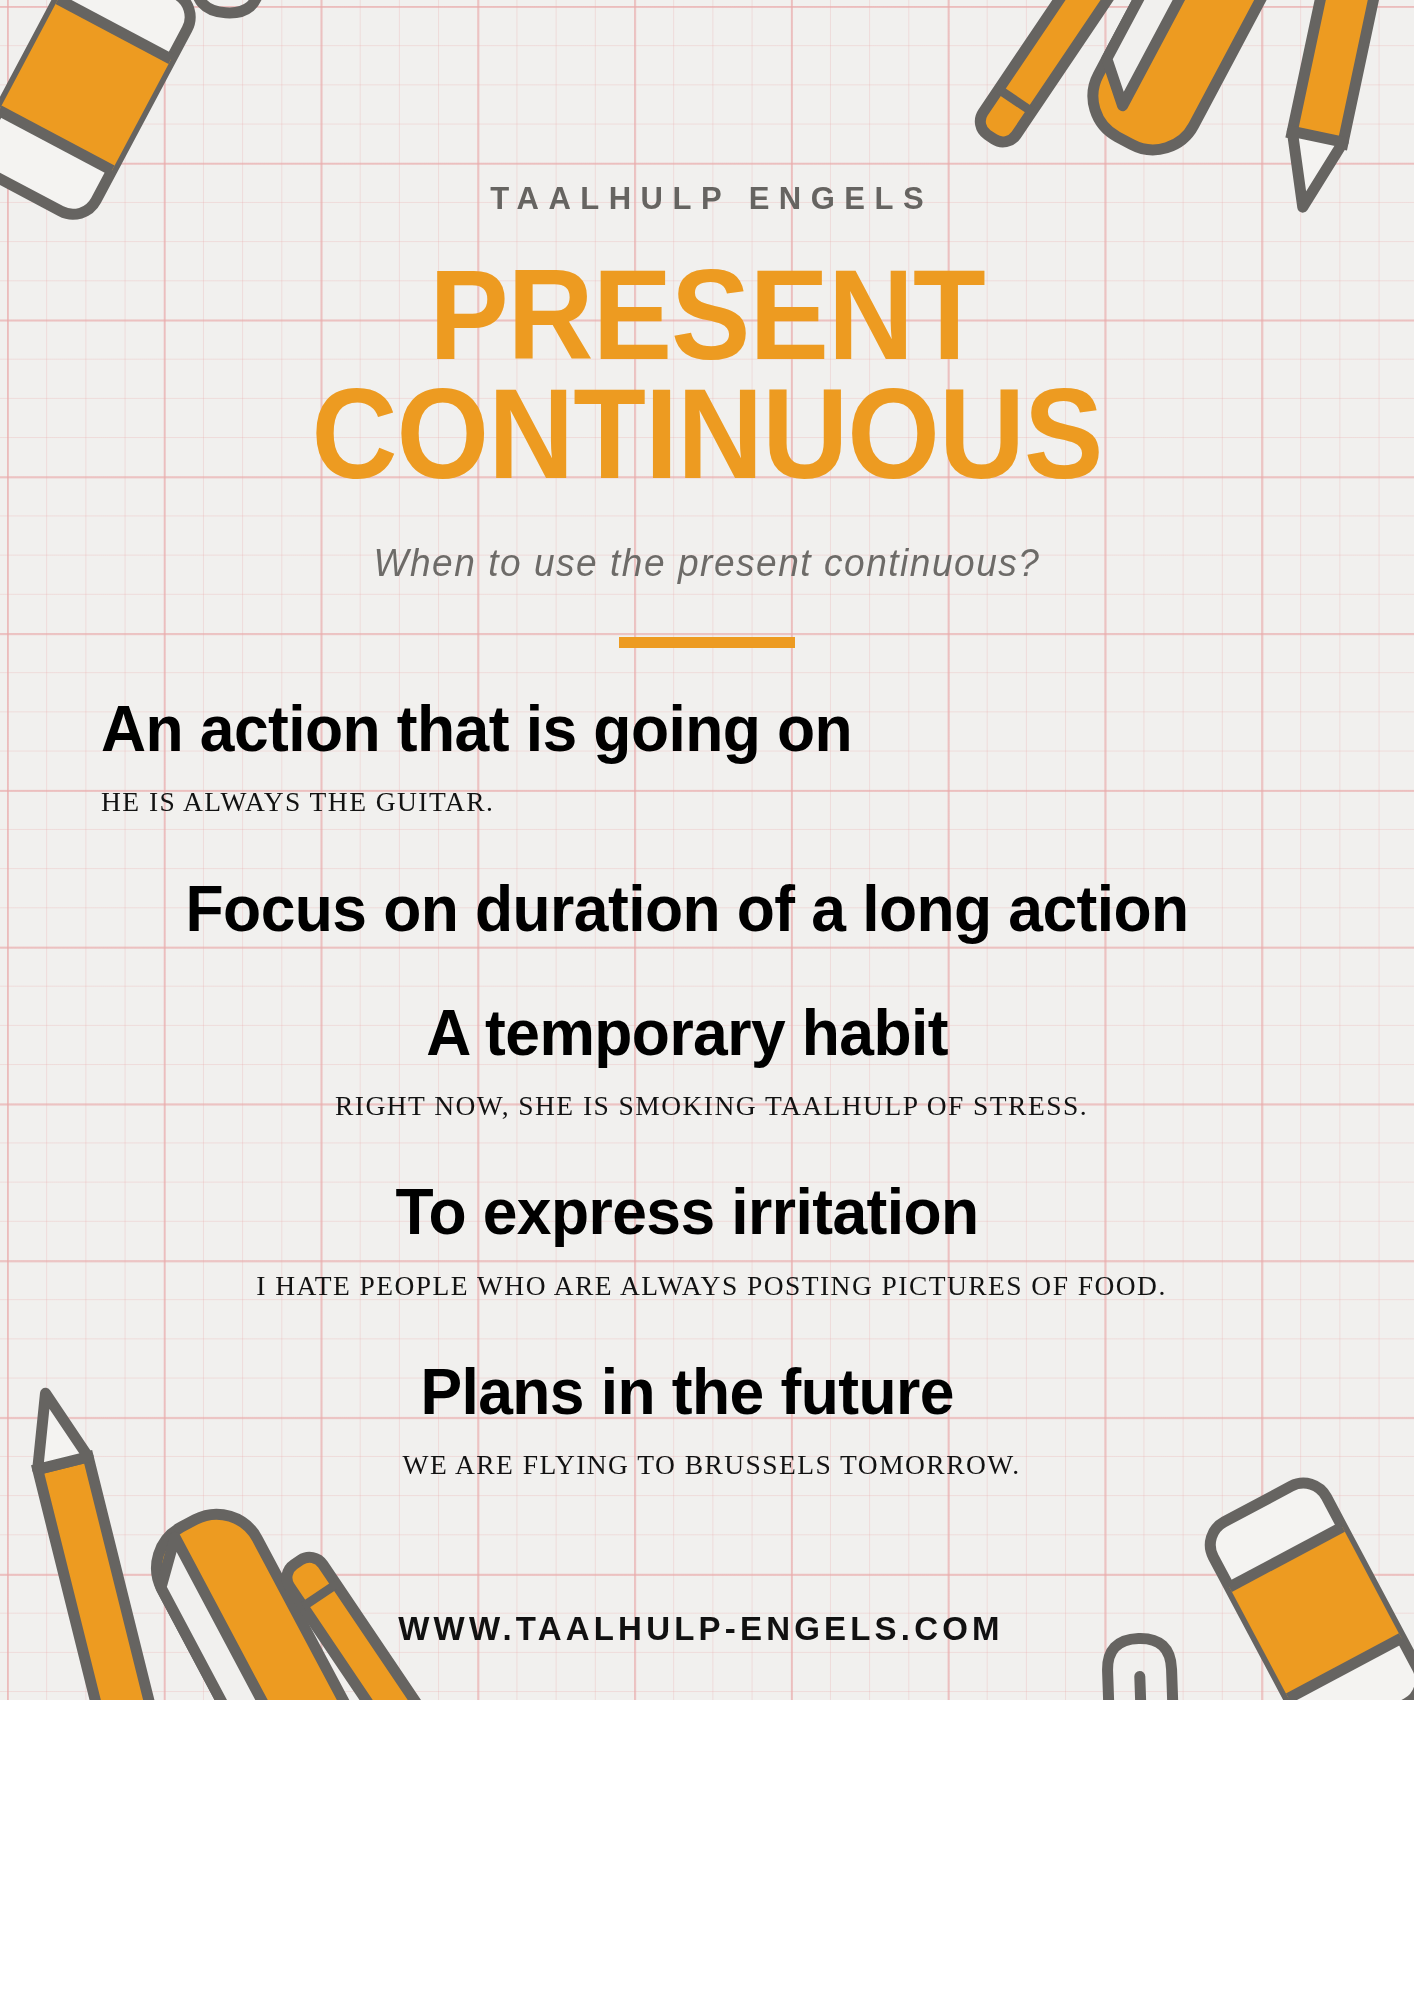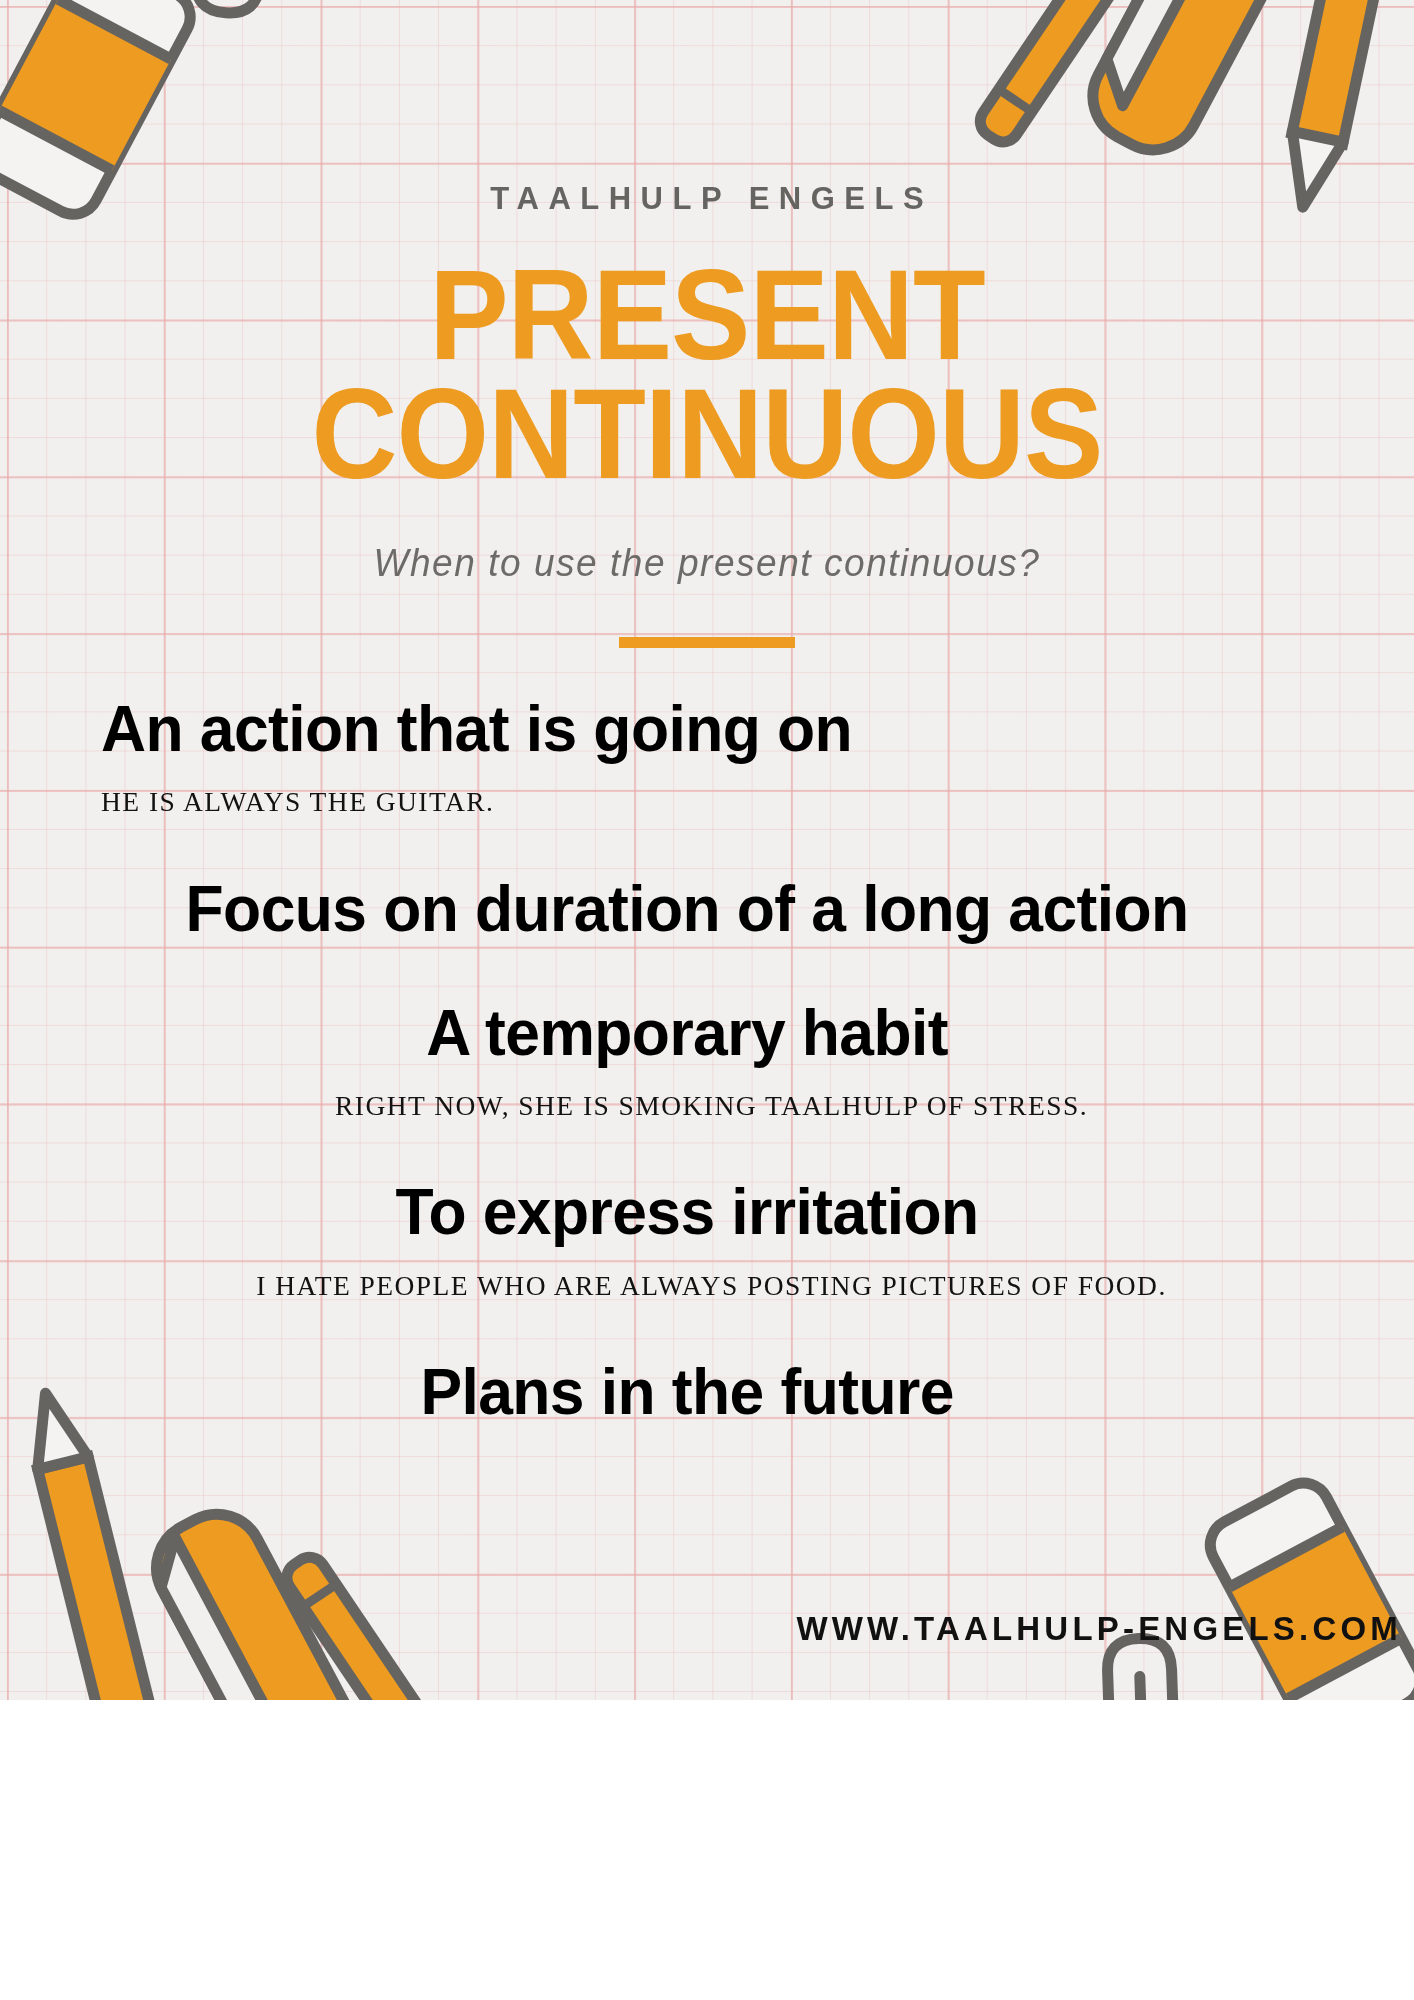"WE ARE FLYING TO BRUSSELS" div.rule-example { html: none -> <div>WE ARE FLYING TO BRUSSELS TOMORROW.</div> }
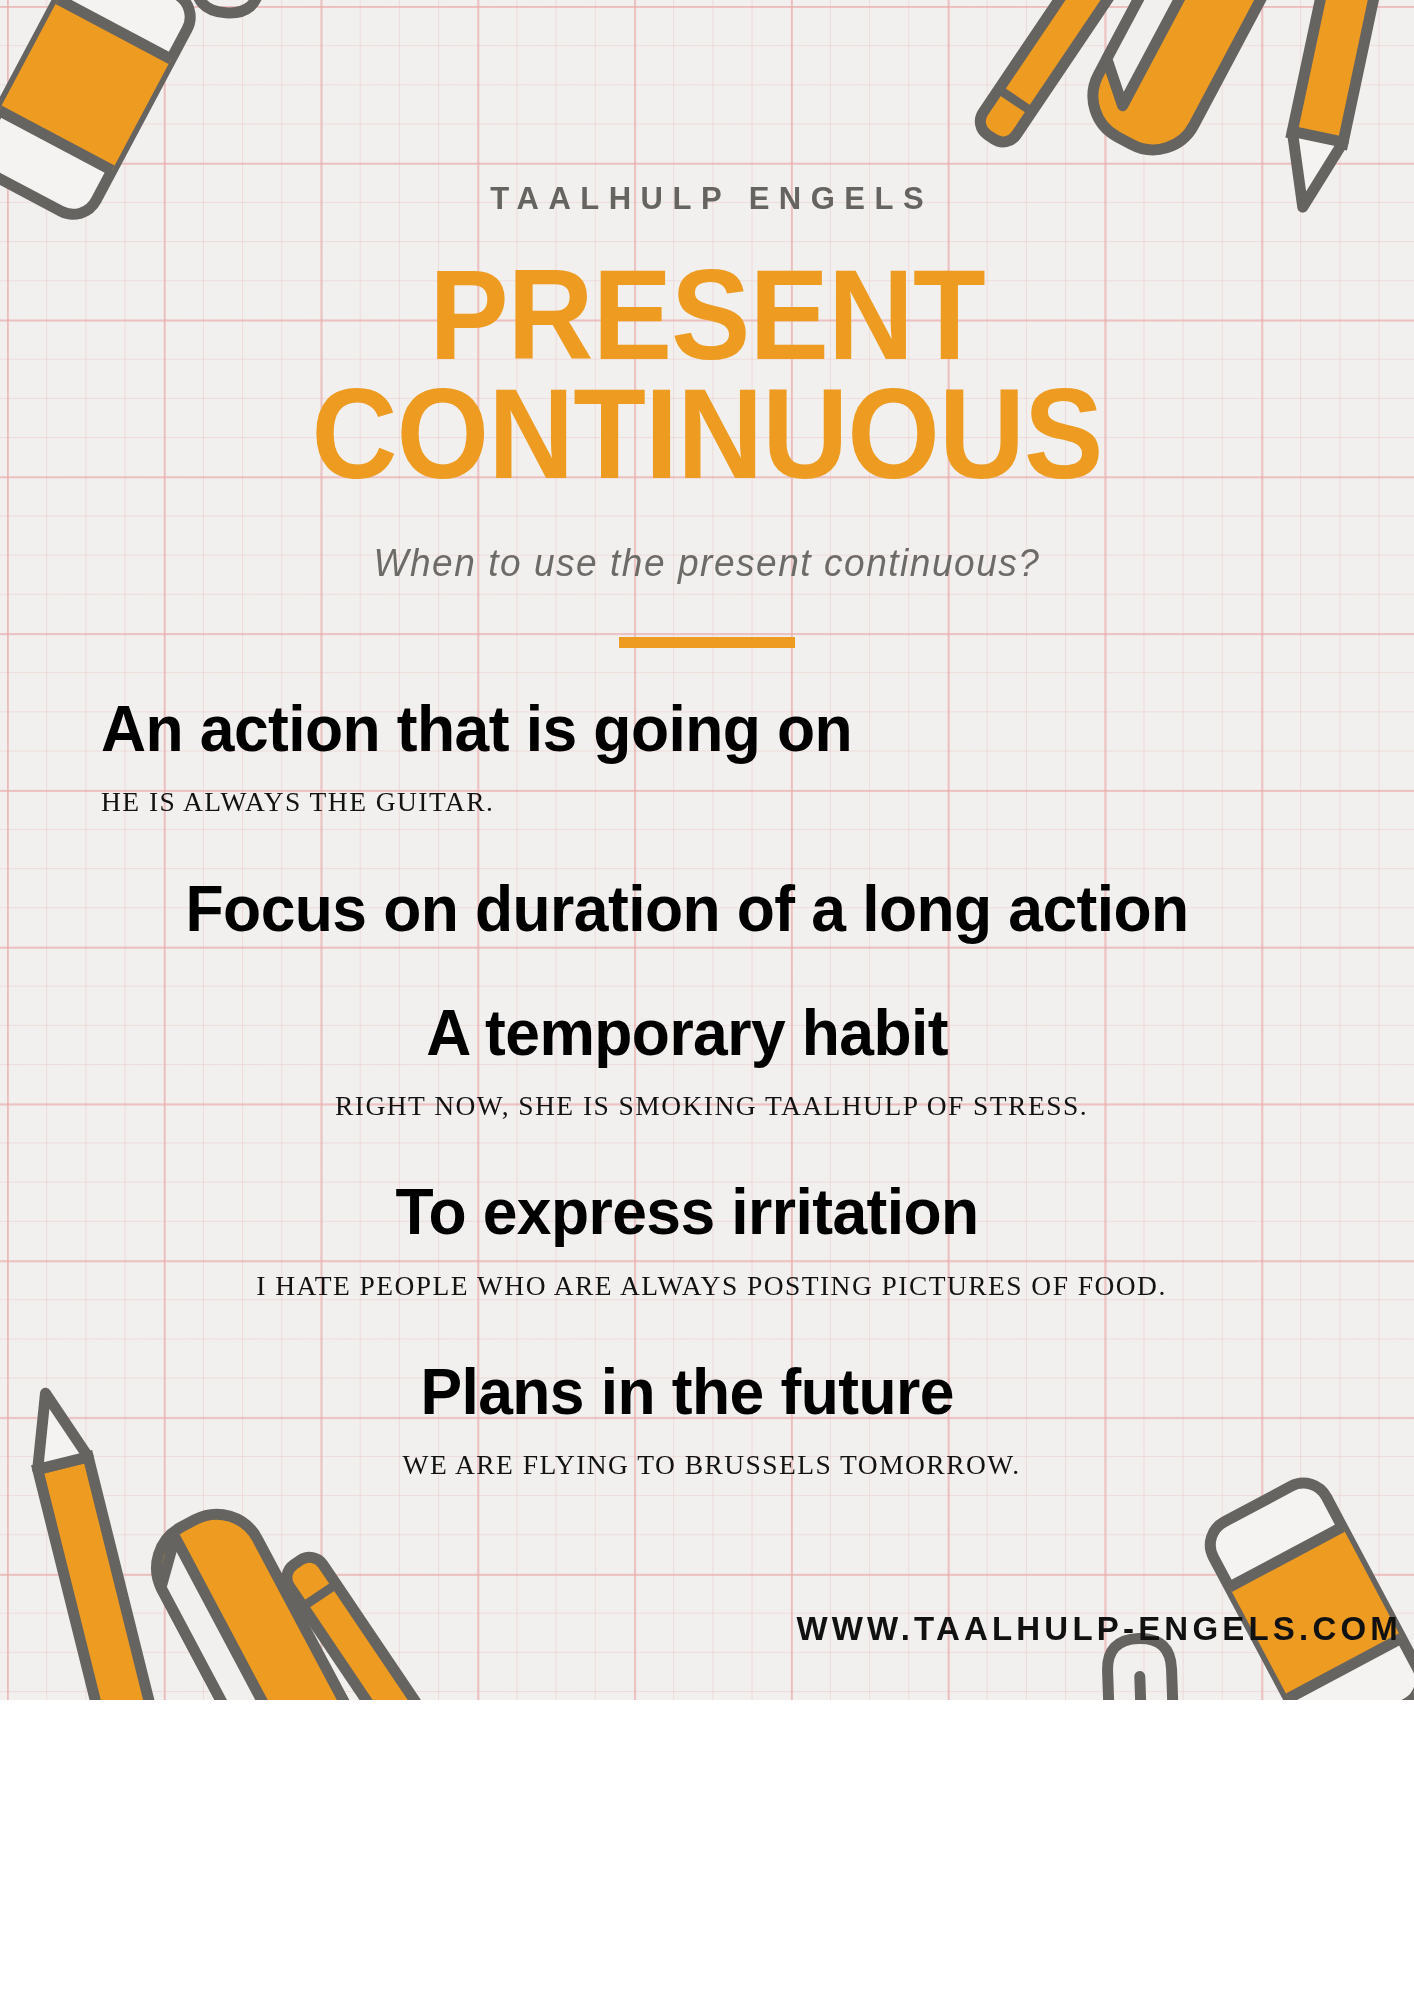"WWW.TAALHULP-ENGELS.COM" .footer { text-align: right -> center }
